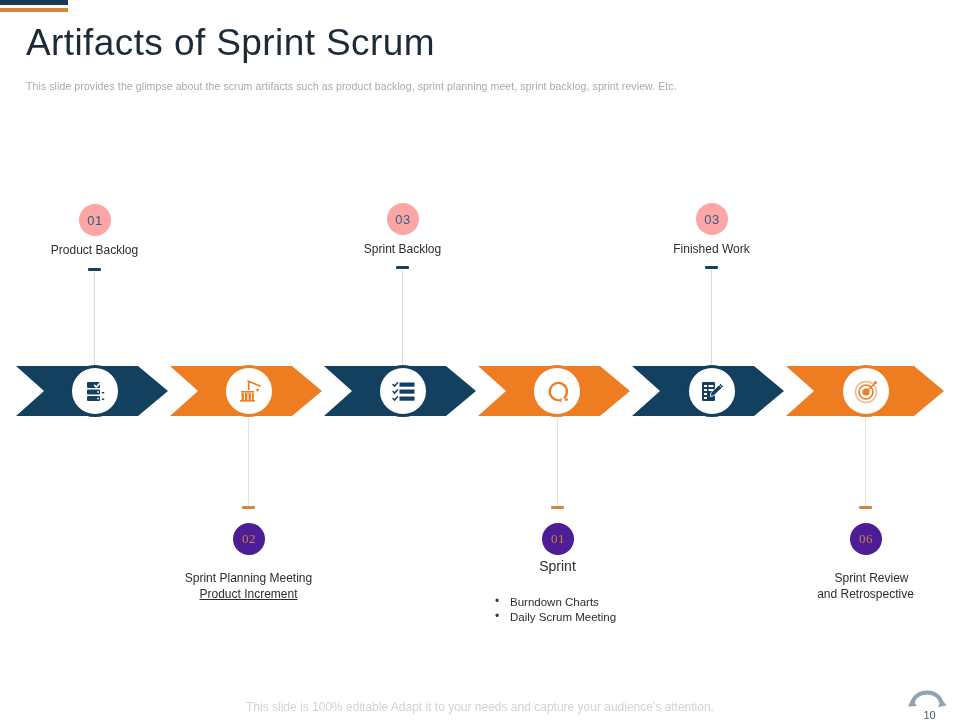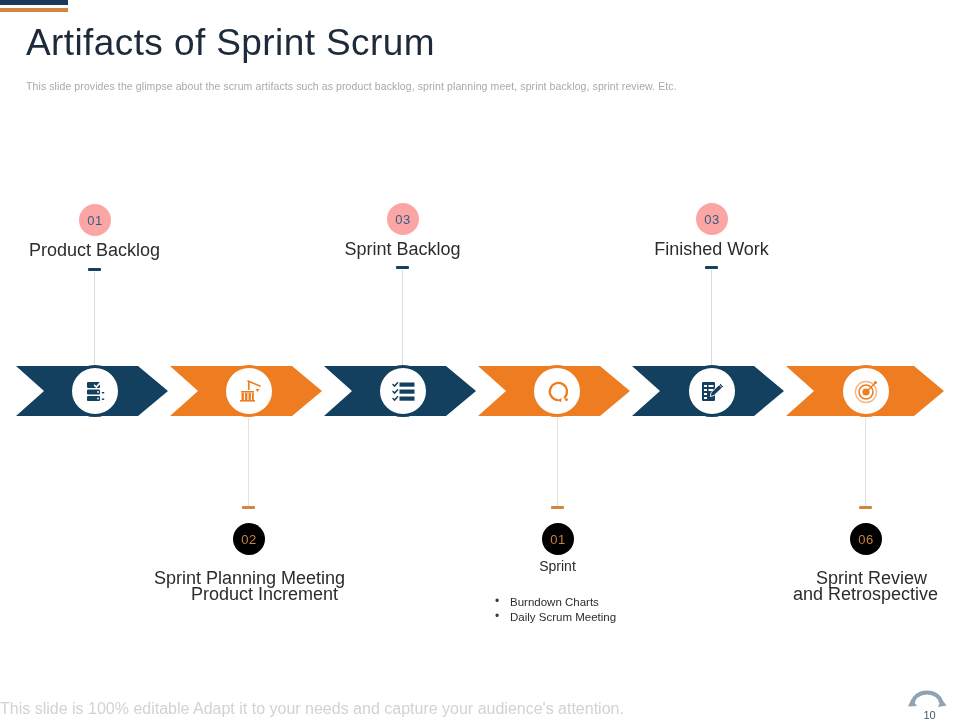"Product Backlog" .step-label { font-size: 18px -> 12px }
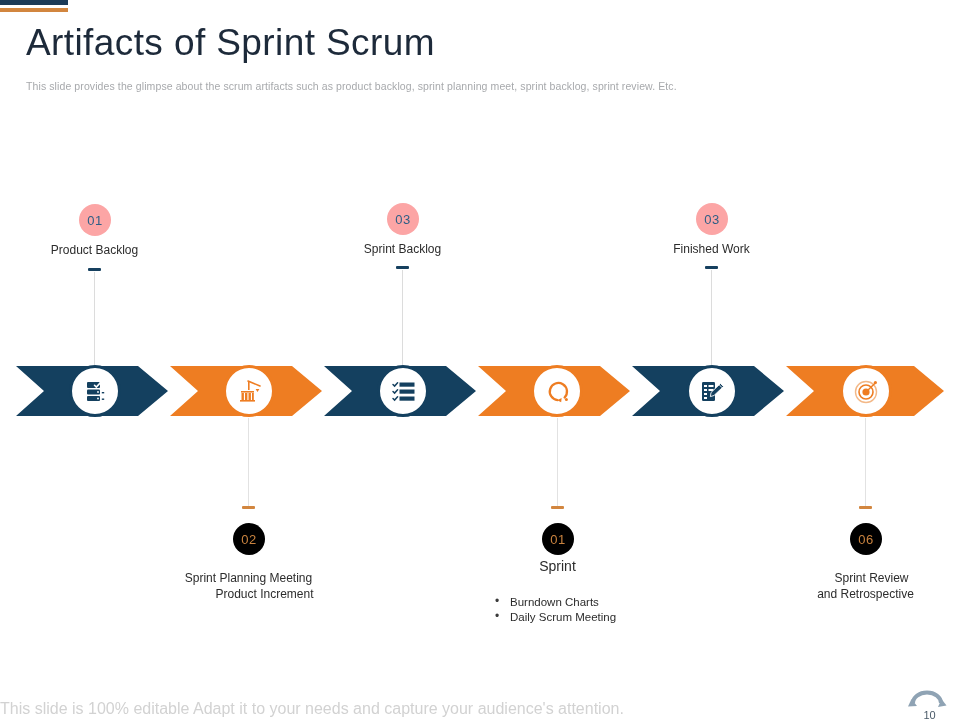"02" .num-circle.peach { background: #000000 -> #4c1d95; font-family: none -> Liberation Serif, serif }
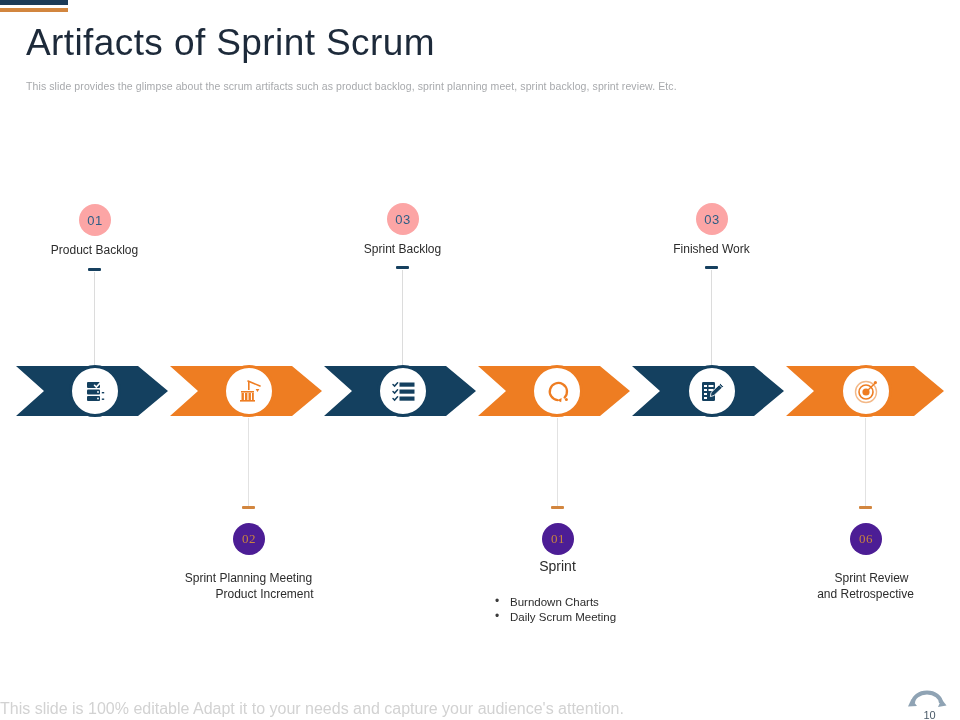"Product Increment" div.step-label { left: 170px -> 154px; text-decoration: none -> underline }
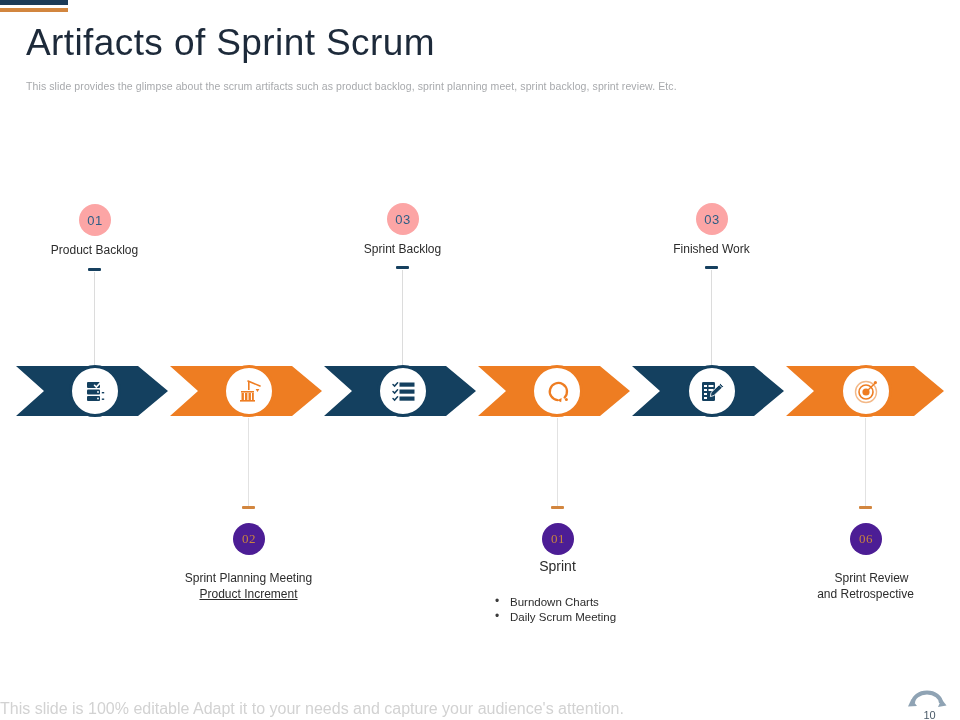"This slide is 100% editable" #footer-note { font-size: 16px -> 12px; text-align: left -> center }
